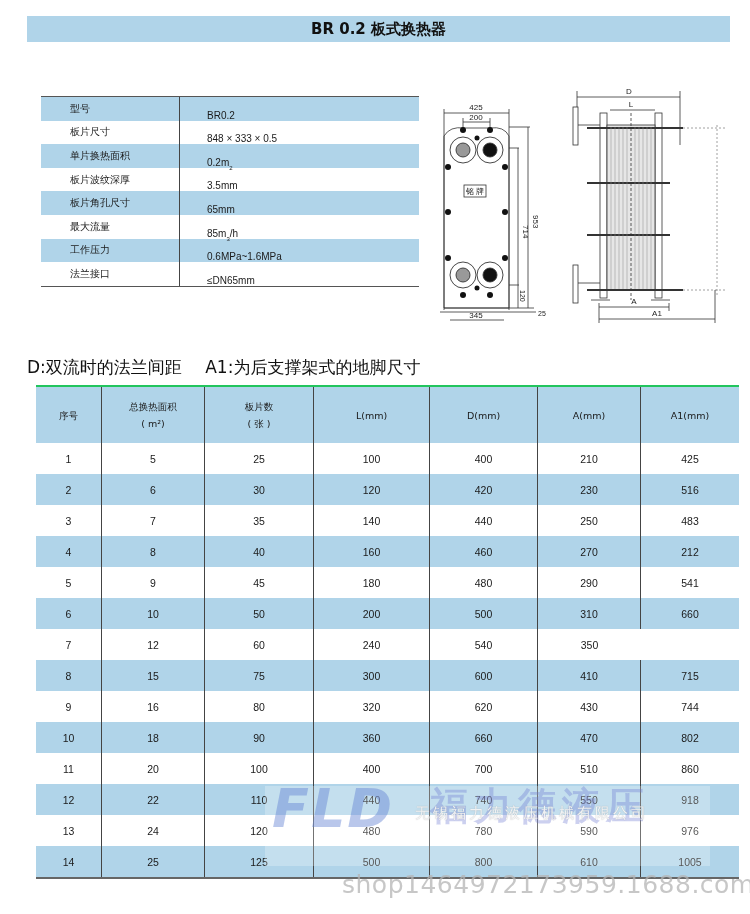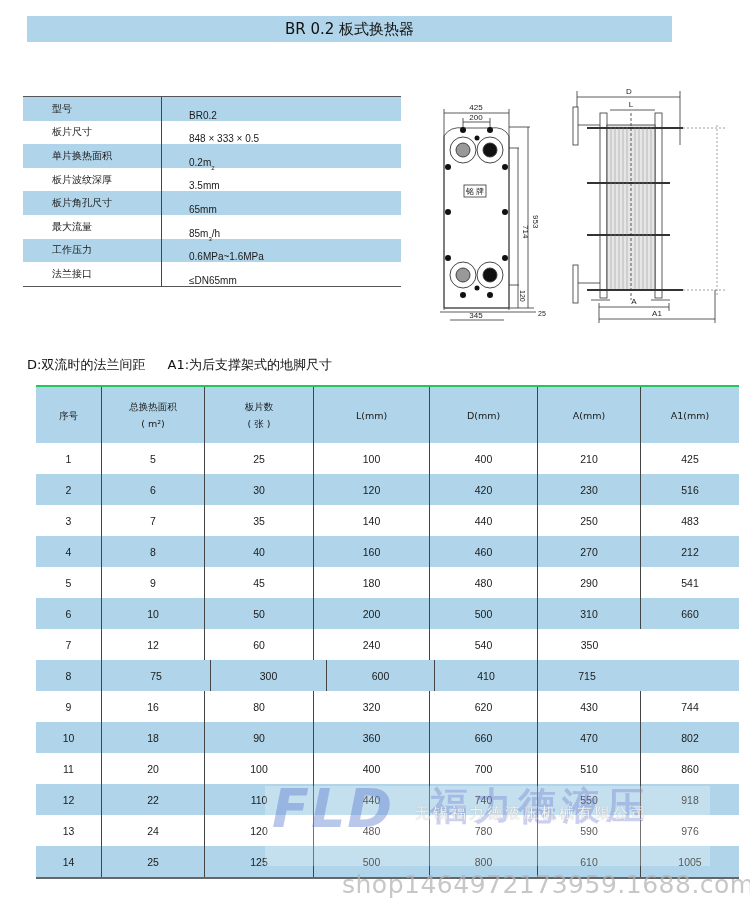"BR 0.2 板式换热器" .title-bar { font-weight: normal -> bold; width: 645px -> 703px }
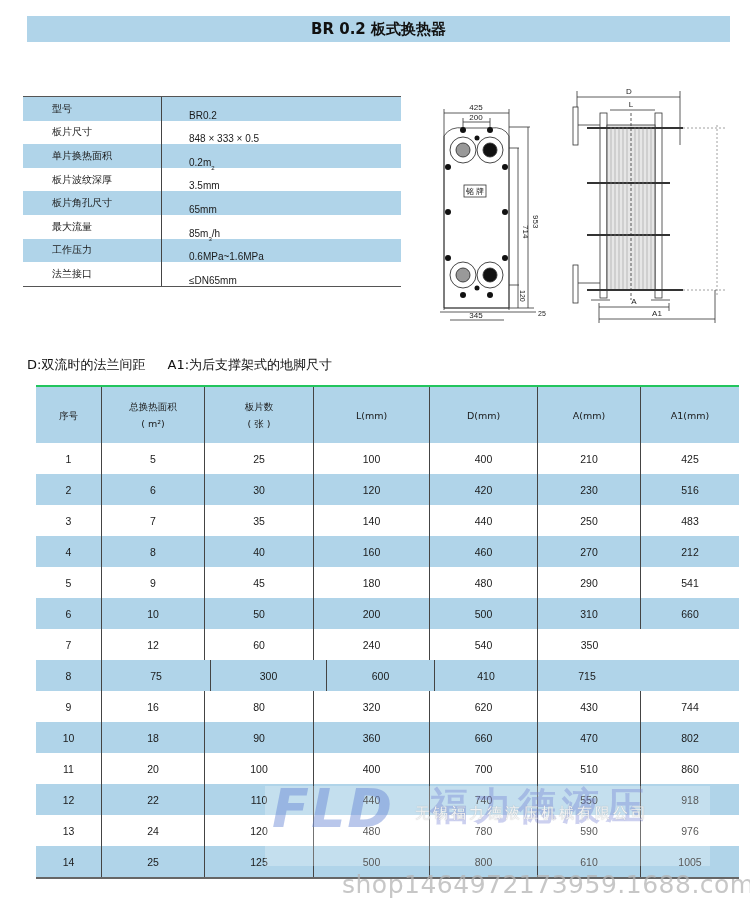"型号" .spec { left: 23px -> 41px }
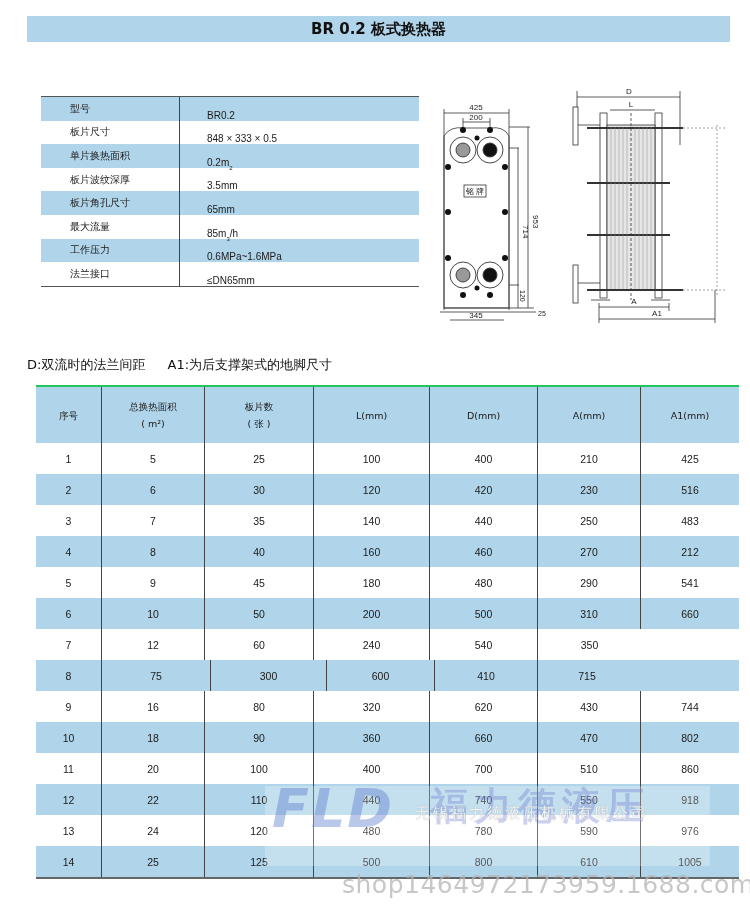"D:双流时的法兰间距 A1:为后支撑架式的地脚尺寸" .note { font-size: 13px -> 17px }
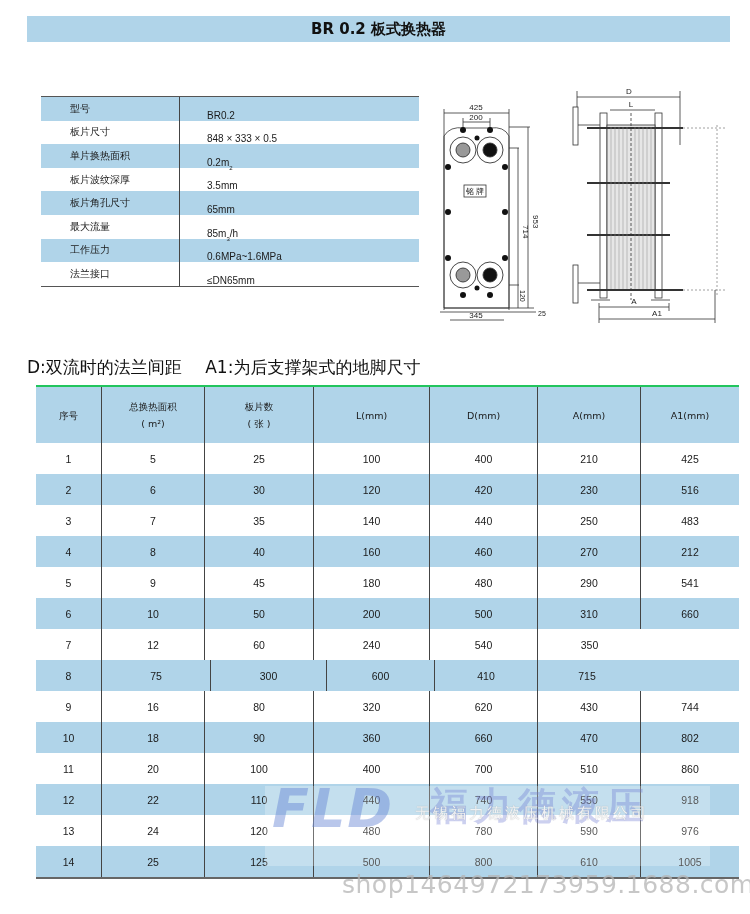"15" div.cell { html: none -> <div>15</div> }
